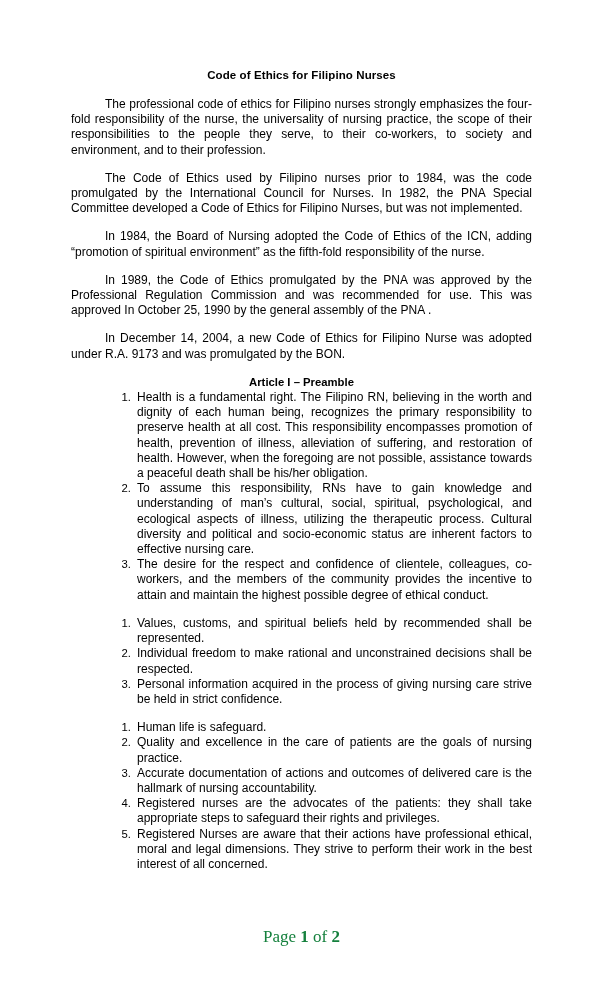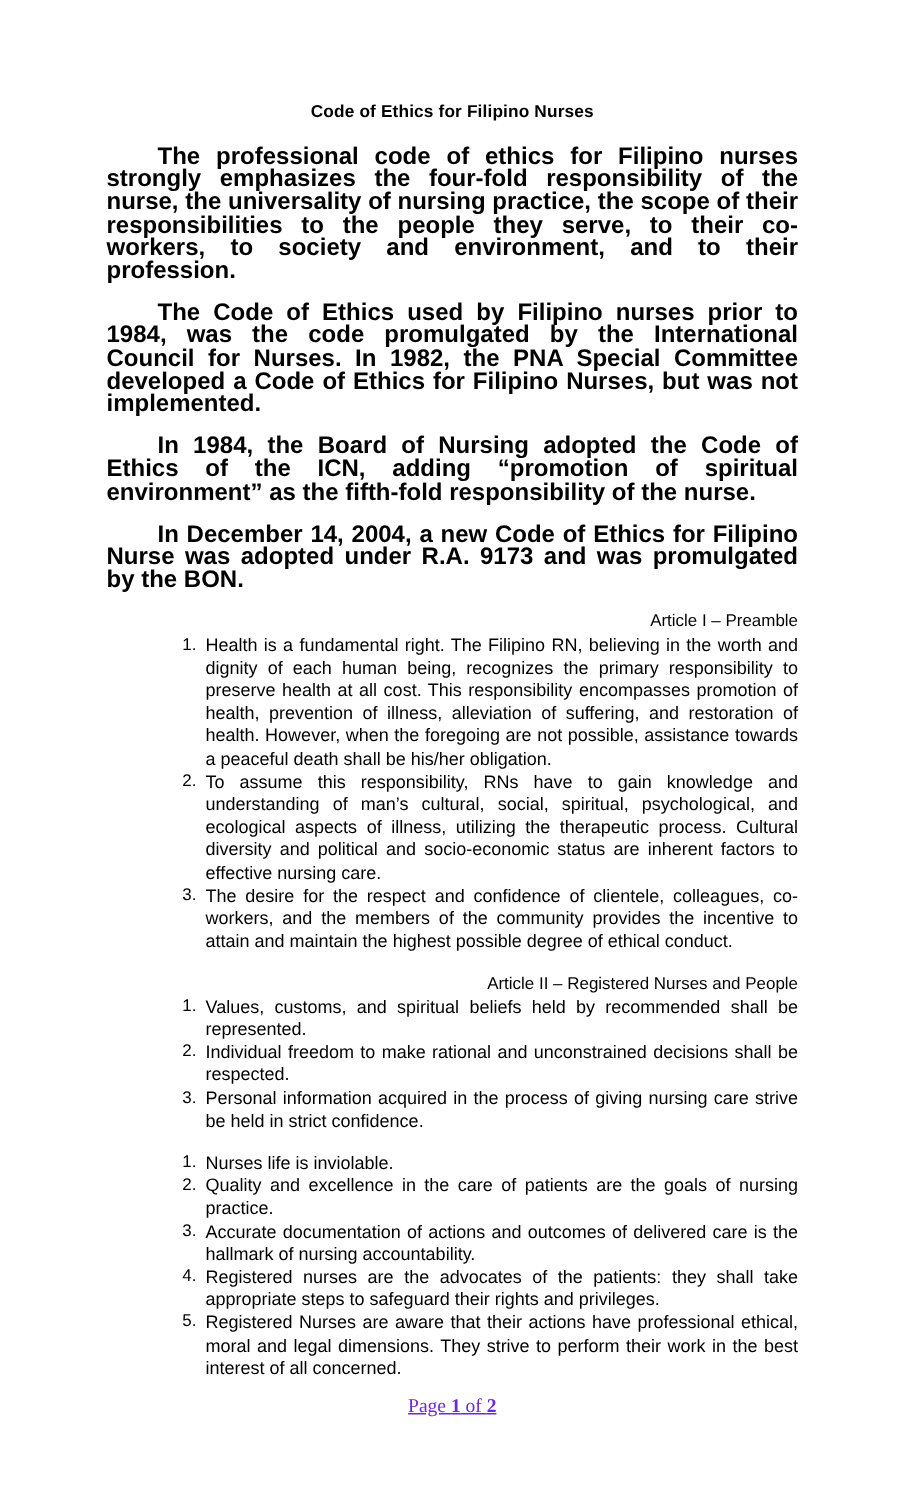"The professional code of ethics" p.para { font-size: 16px -> 12px; font-weight: bold -> none }
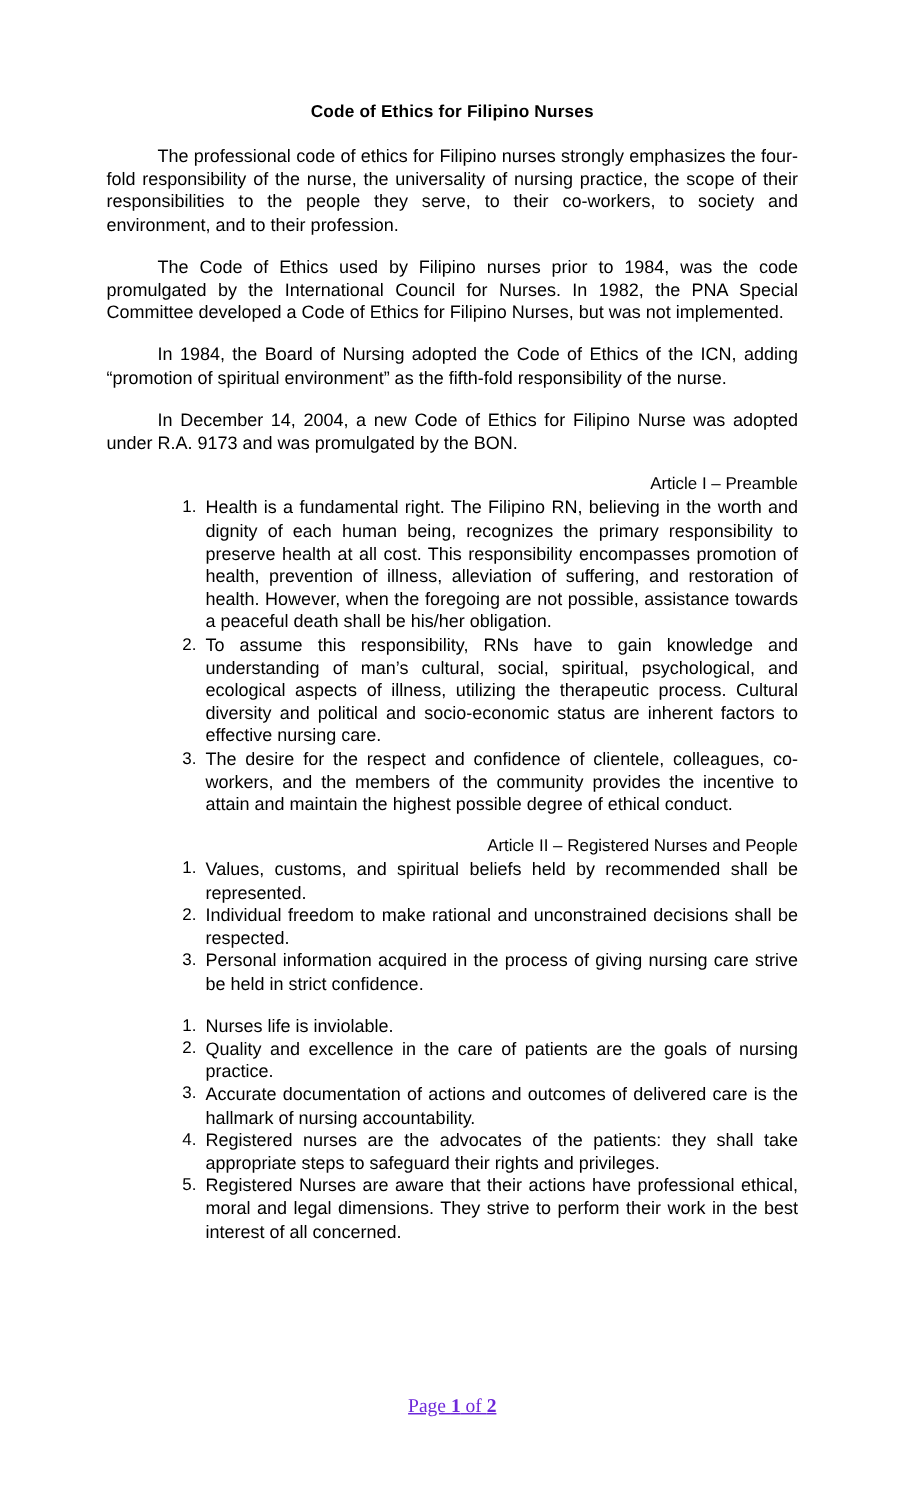"In 1989, the Code of" p.para { html: none -> <p>In 1989, the Code of Ethics promulgated by the PNA was approved by the Professional Regulation Commission and was recommended for use. This was approved In October 25, 1990 by the general assembly of the PNA .</p> }
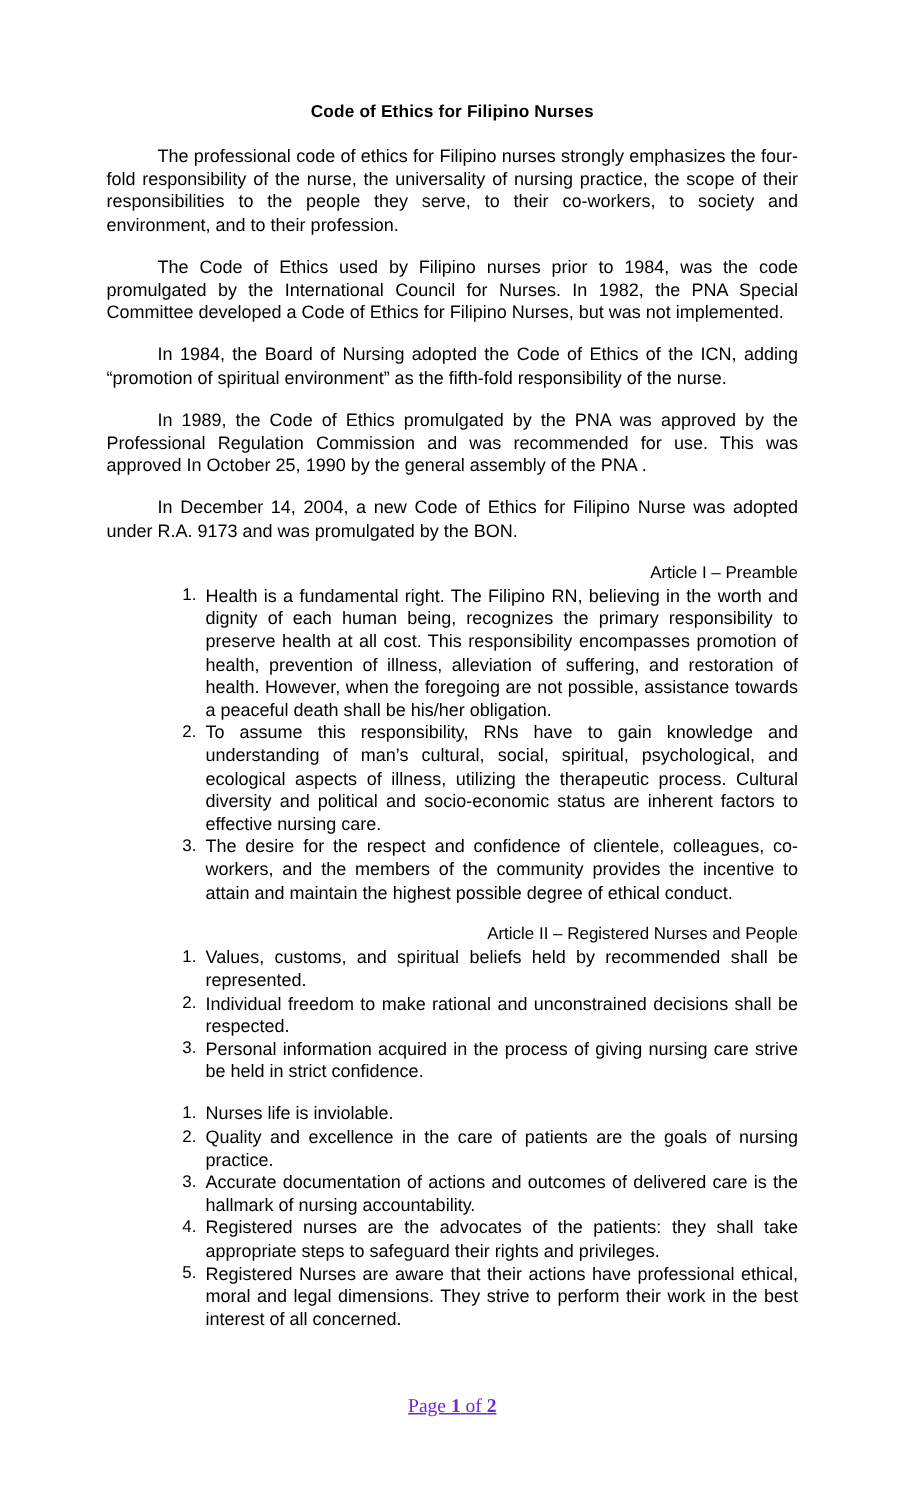"Article I – Preamble" h2.article-heading { font-weight: normal -> bold; text-align: right -> center }
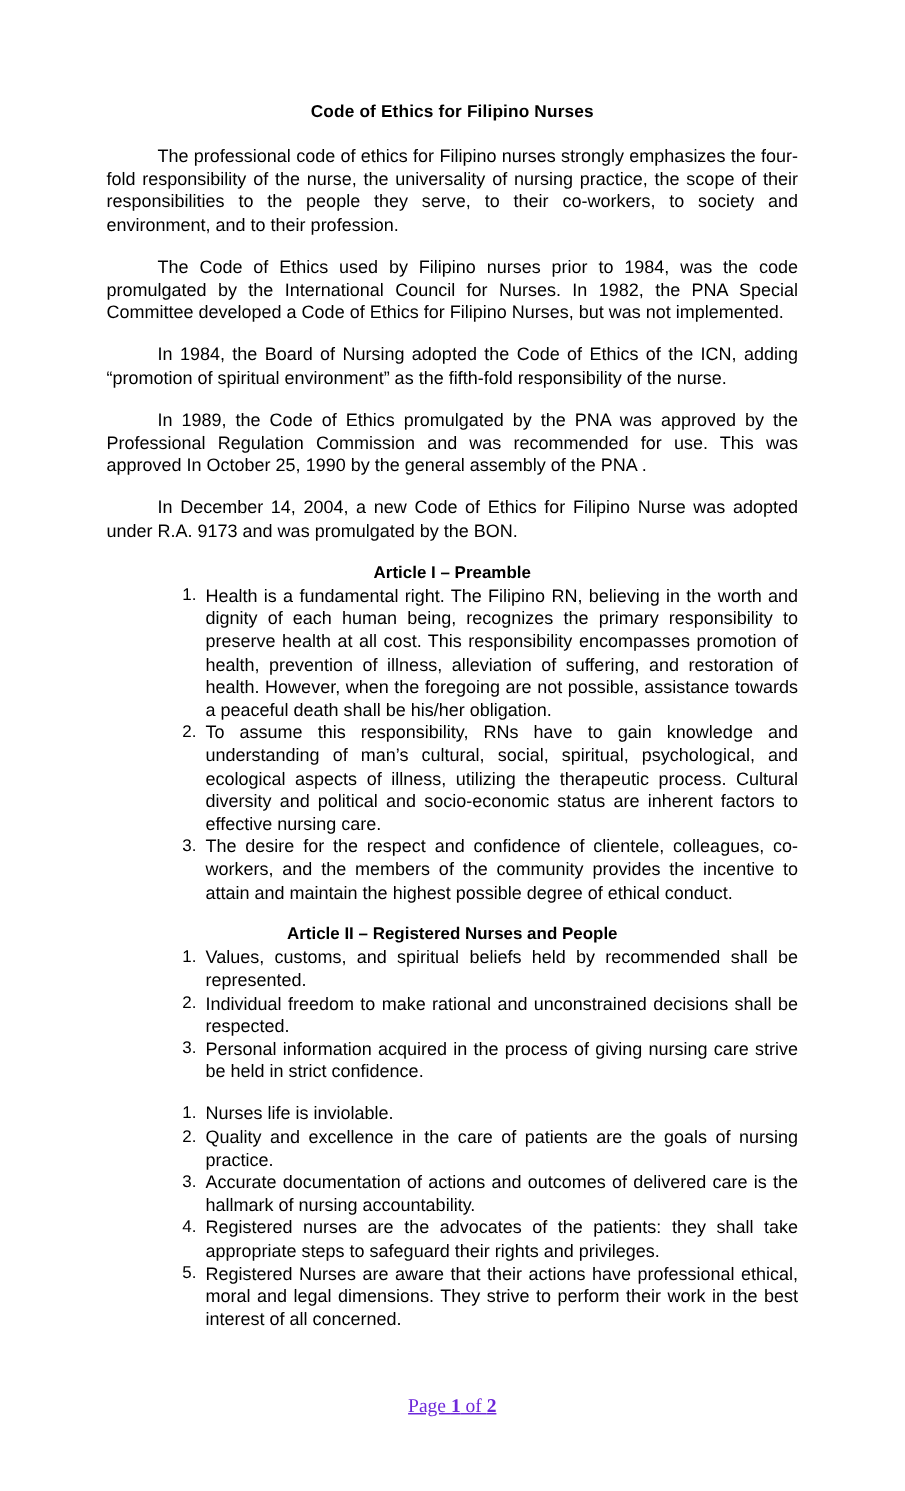"Article II – Registered Nurses" h2.article-heading { html: <h2>Article II – Registered Nurses and People</h2> -> none }
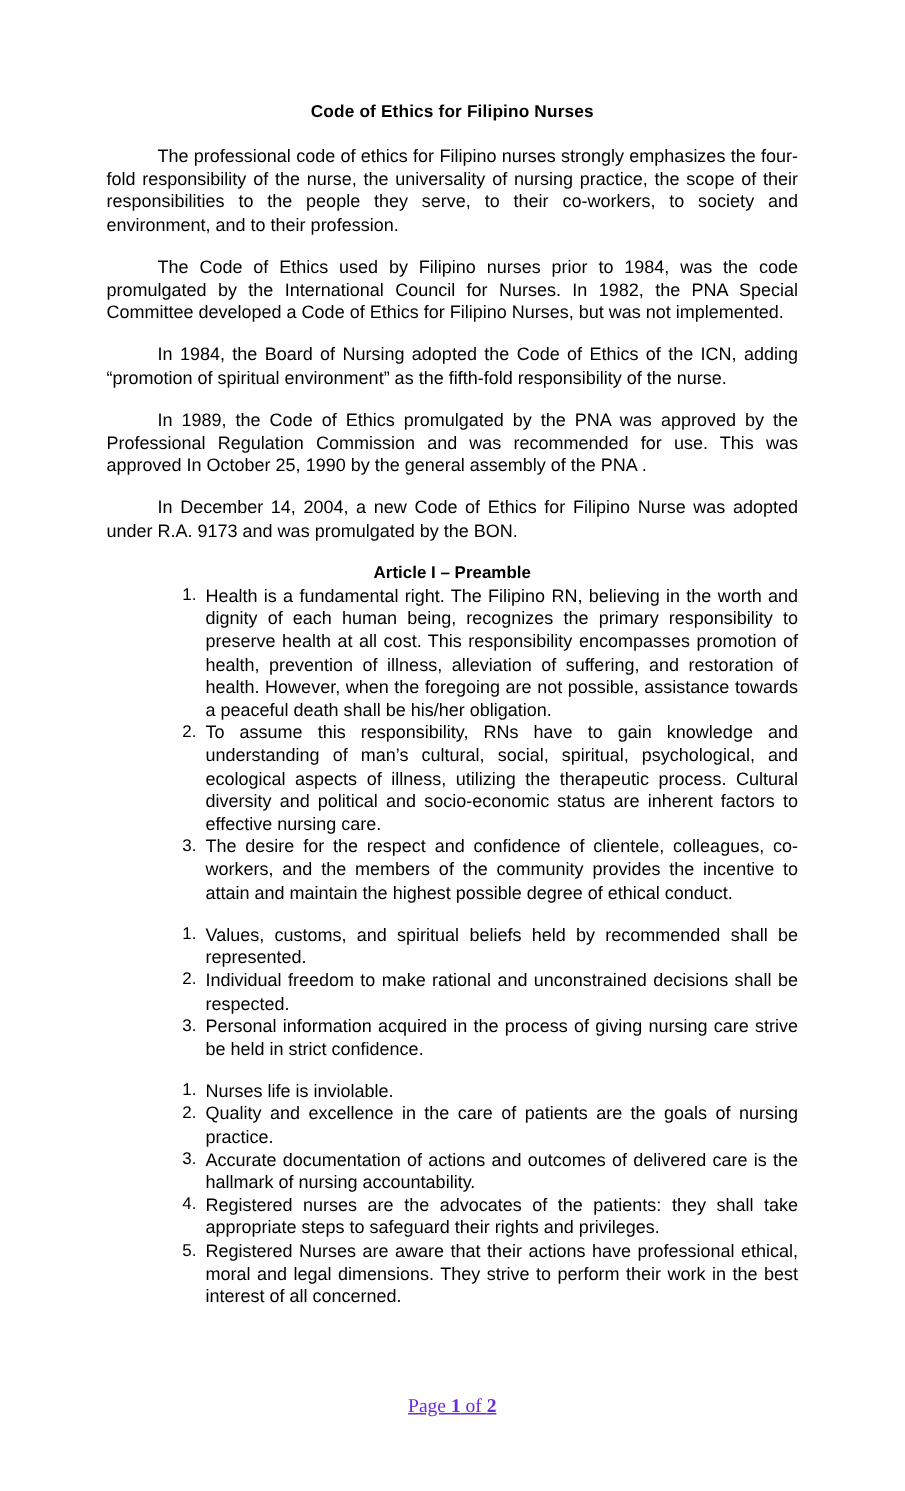"Nurses life is inviolable." span.li-text { text: Nurses life is inviolable -> Human life is safeguard }
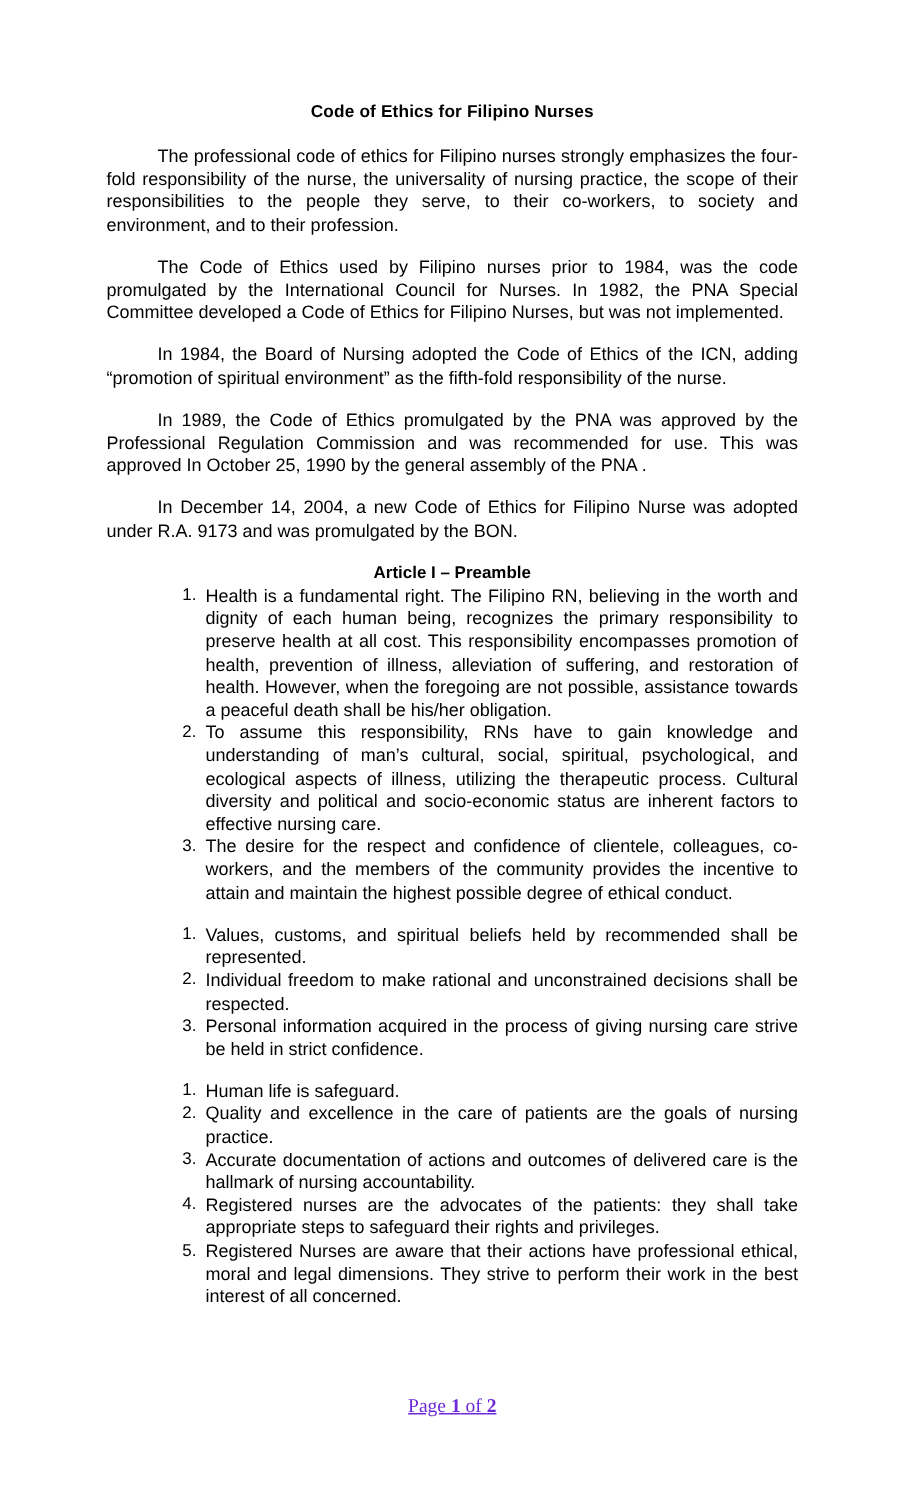"Page 1 of 2" .footer { color: #6d28d9 -> #15803d; font-size: 13px -> 17px; text-decoration: underline -> none }
